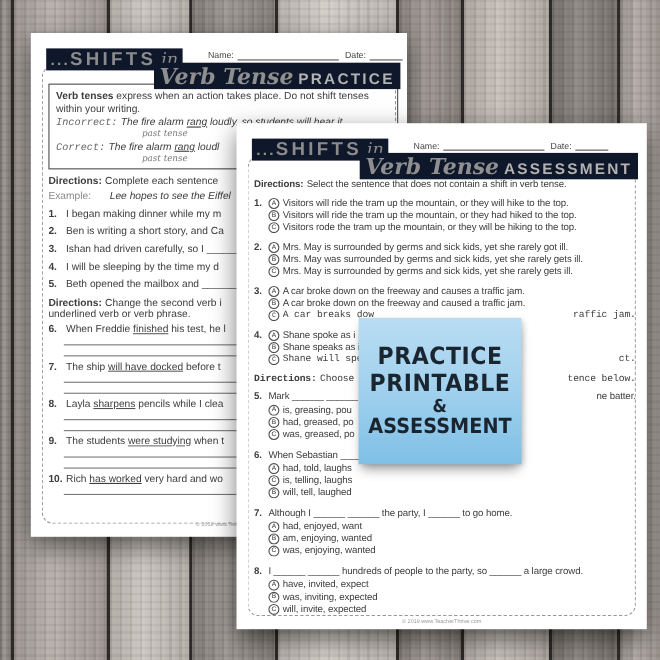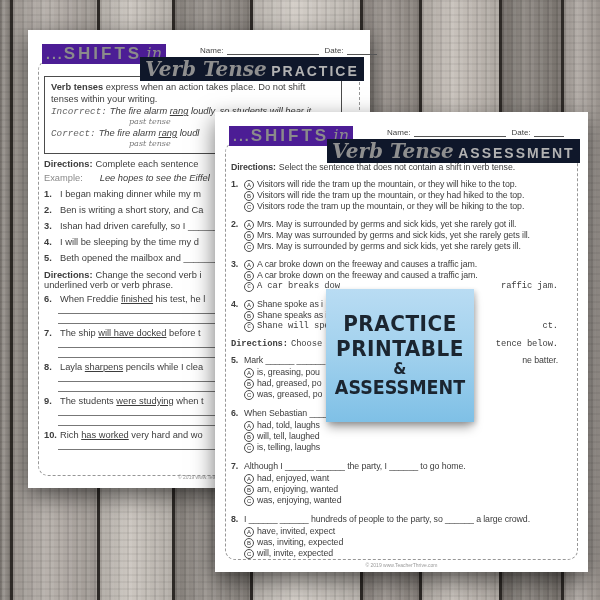"...SHIFTS in" .hdr-left { background: #4c1d95 -> #0f172a }
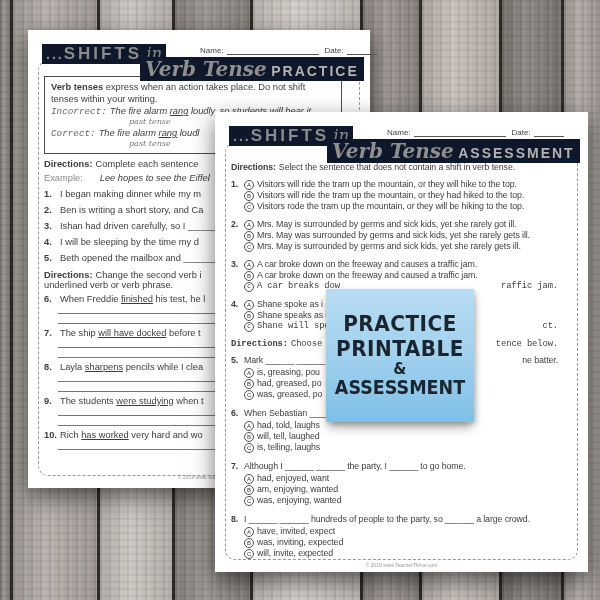"Name: Date:" .namedate { left: 172px -> 161px }
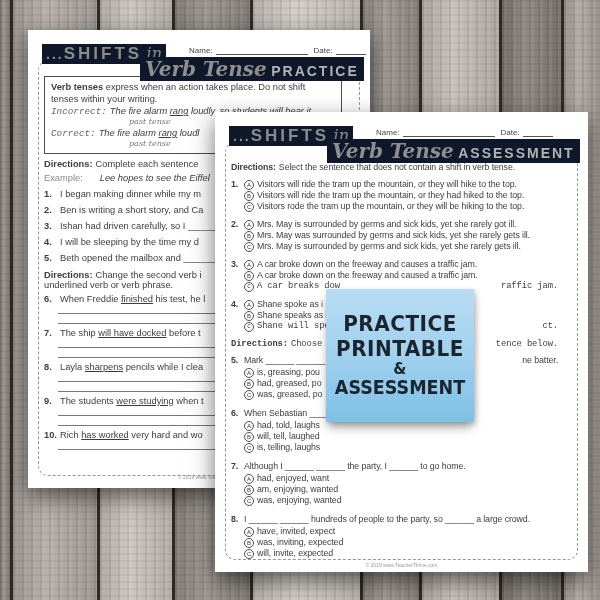"Verb tenses express when an" .content { right: 28px -> 8px }
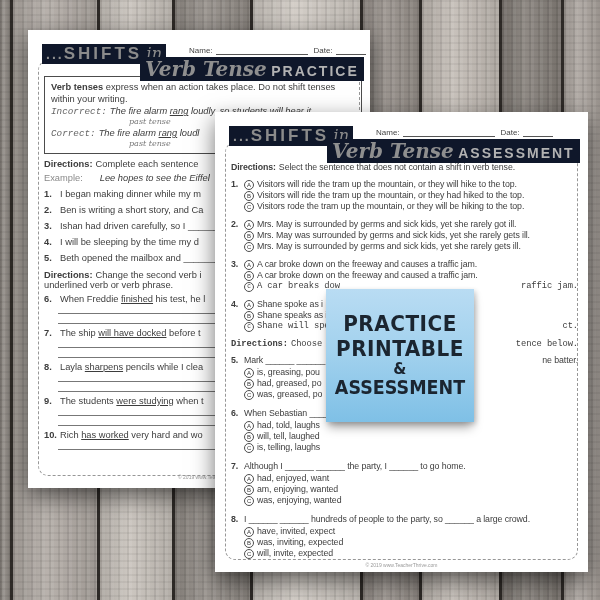"will, tell, laughed" div.opt { order: before "is, telling, laughs" -> after "is, telling, laughs" }
